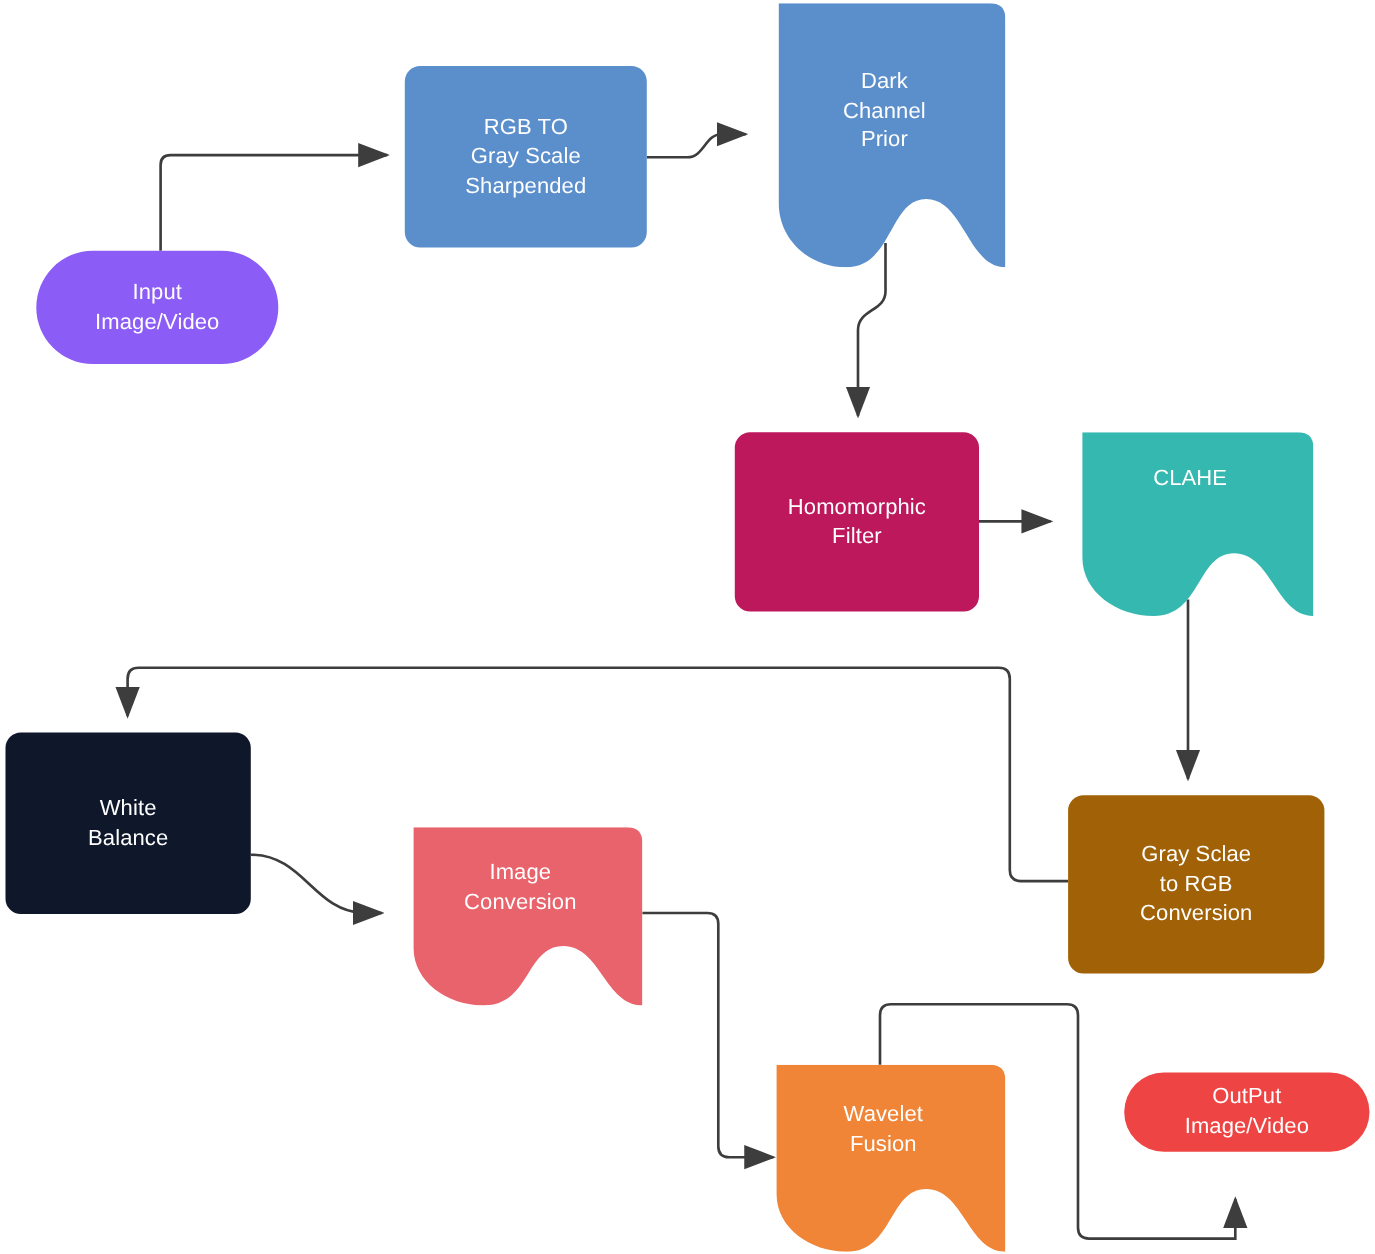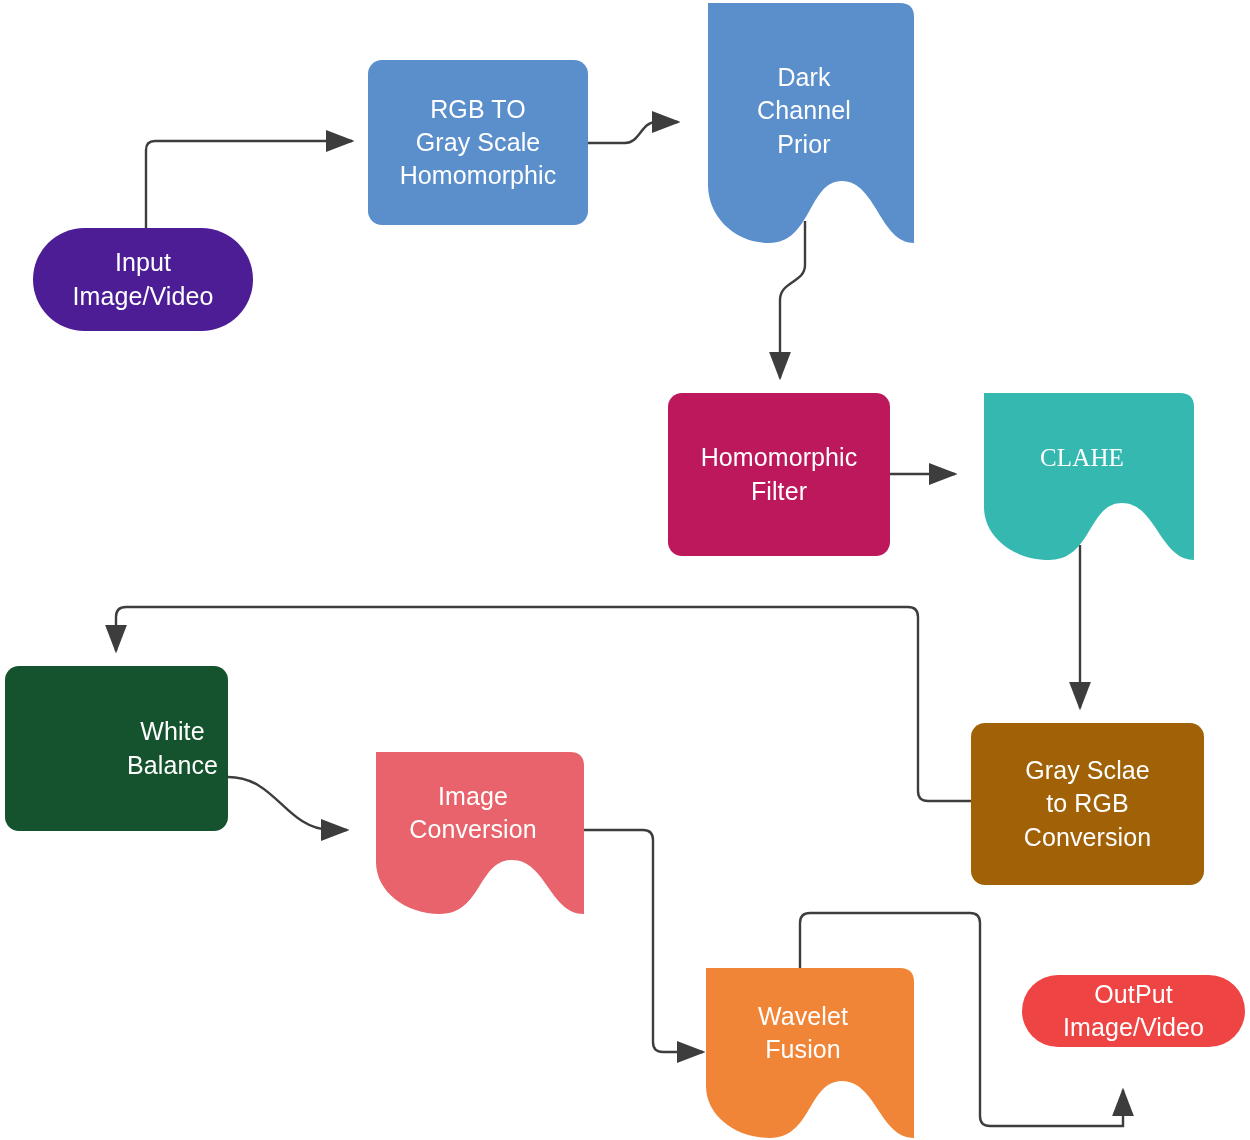"Dark" .node { font-size: 25px -> 20px }
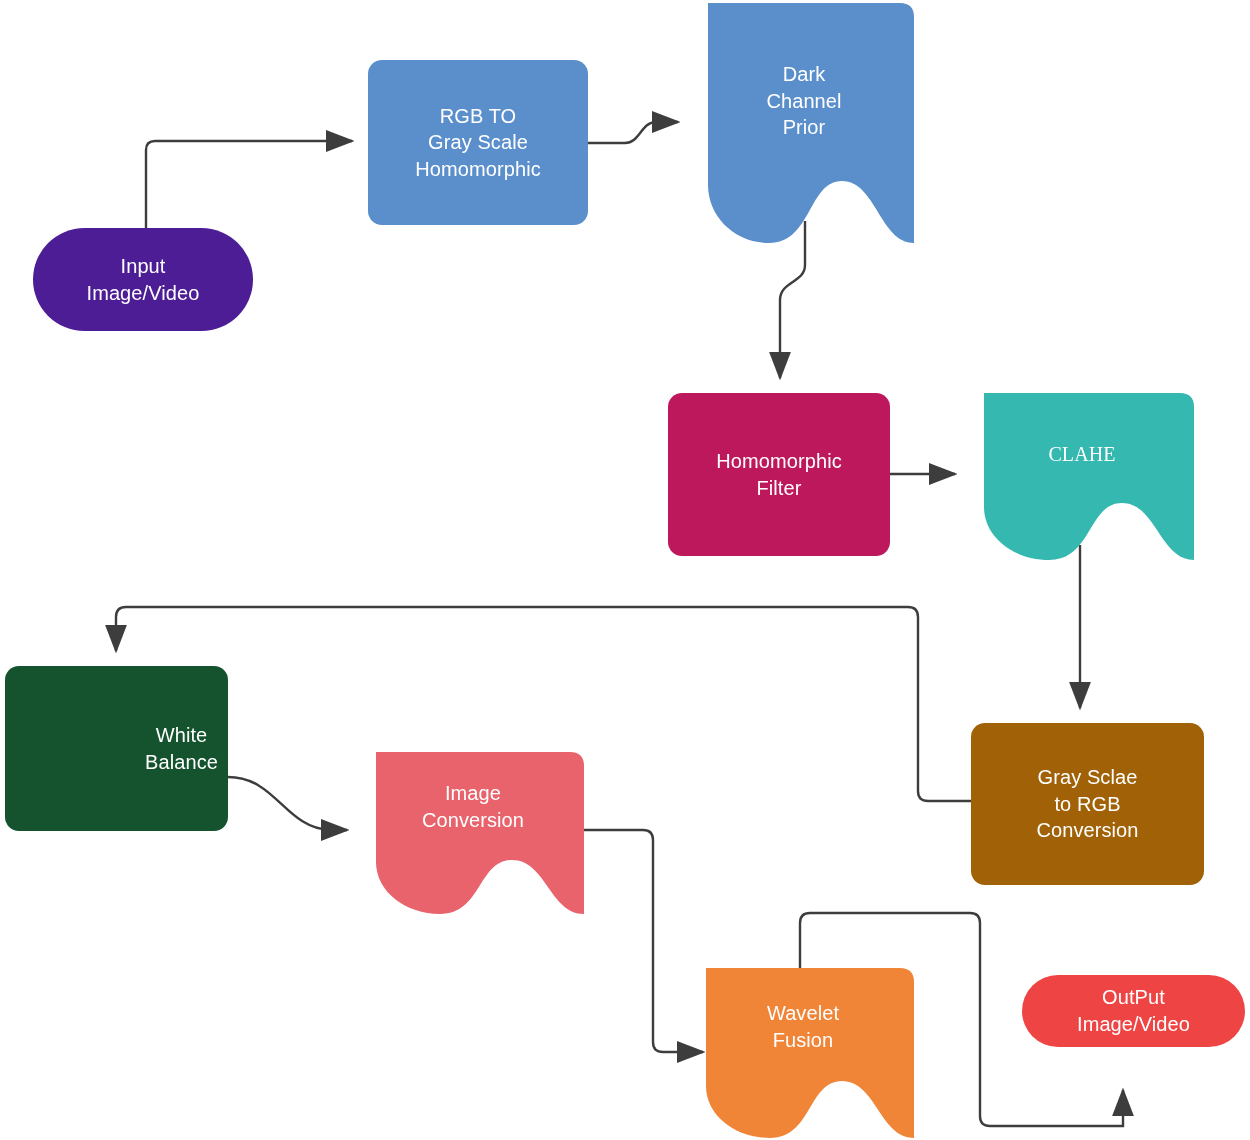"RGB TO" span { text: Homomorphic -> Sharpended }
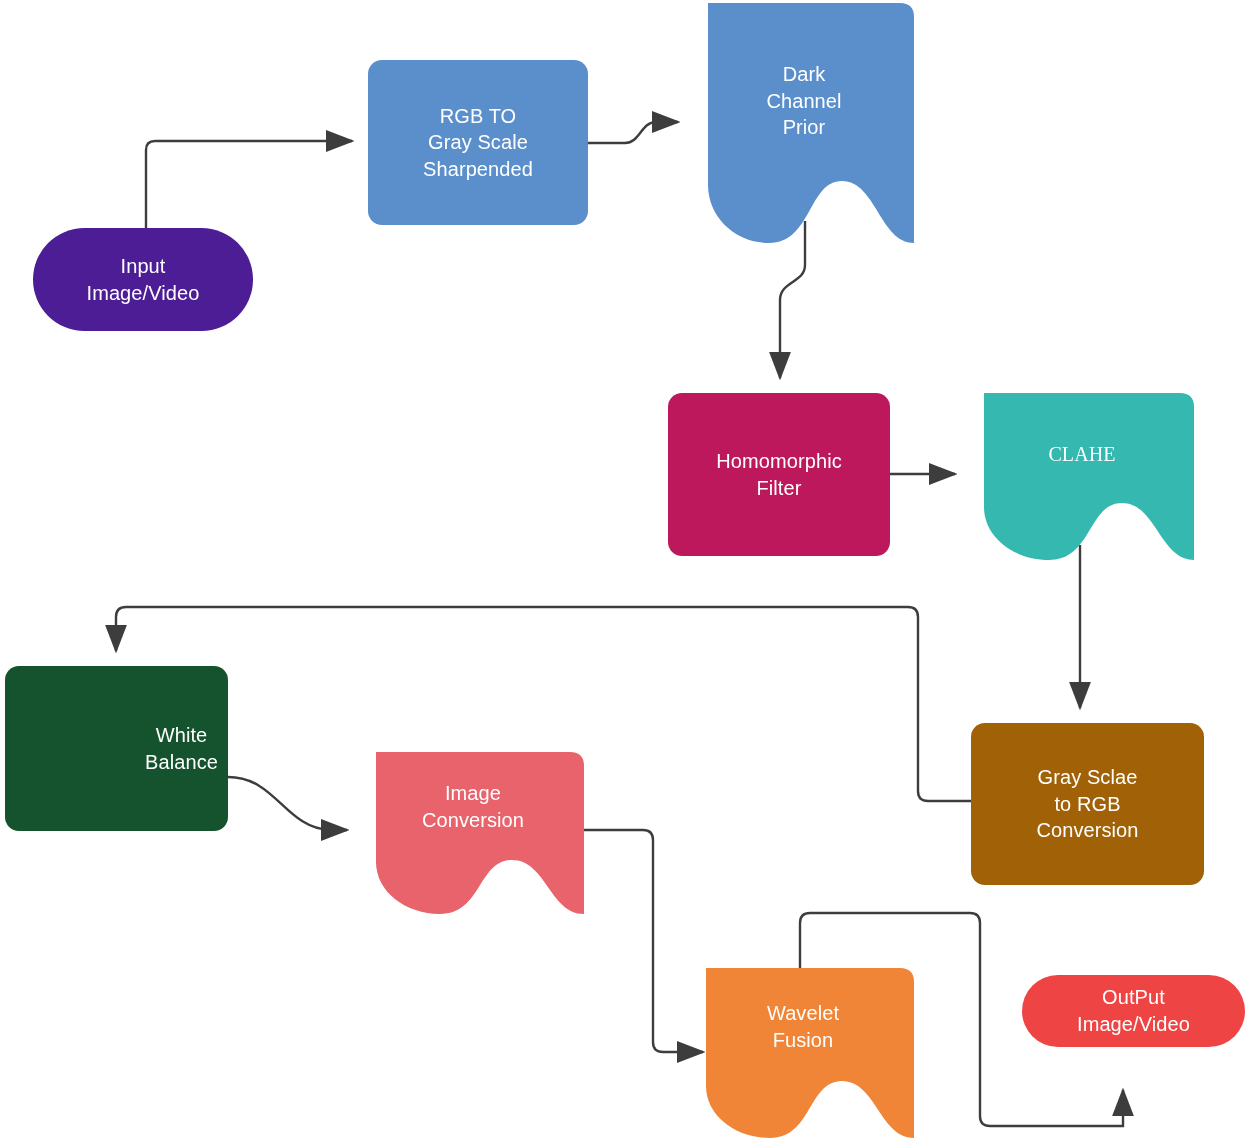"Input" div.node { background: #4c1d95 -> #8b5cf6 }
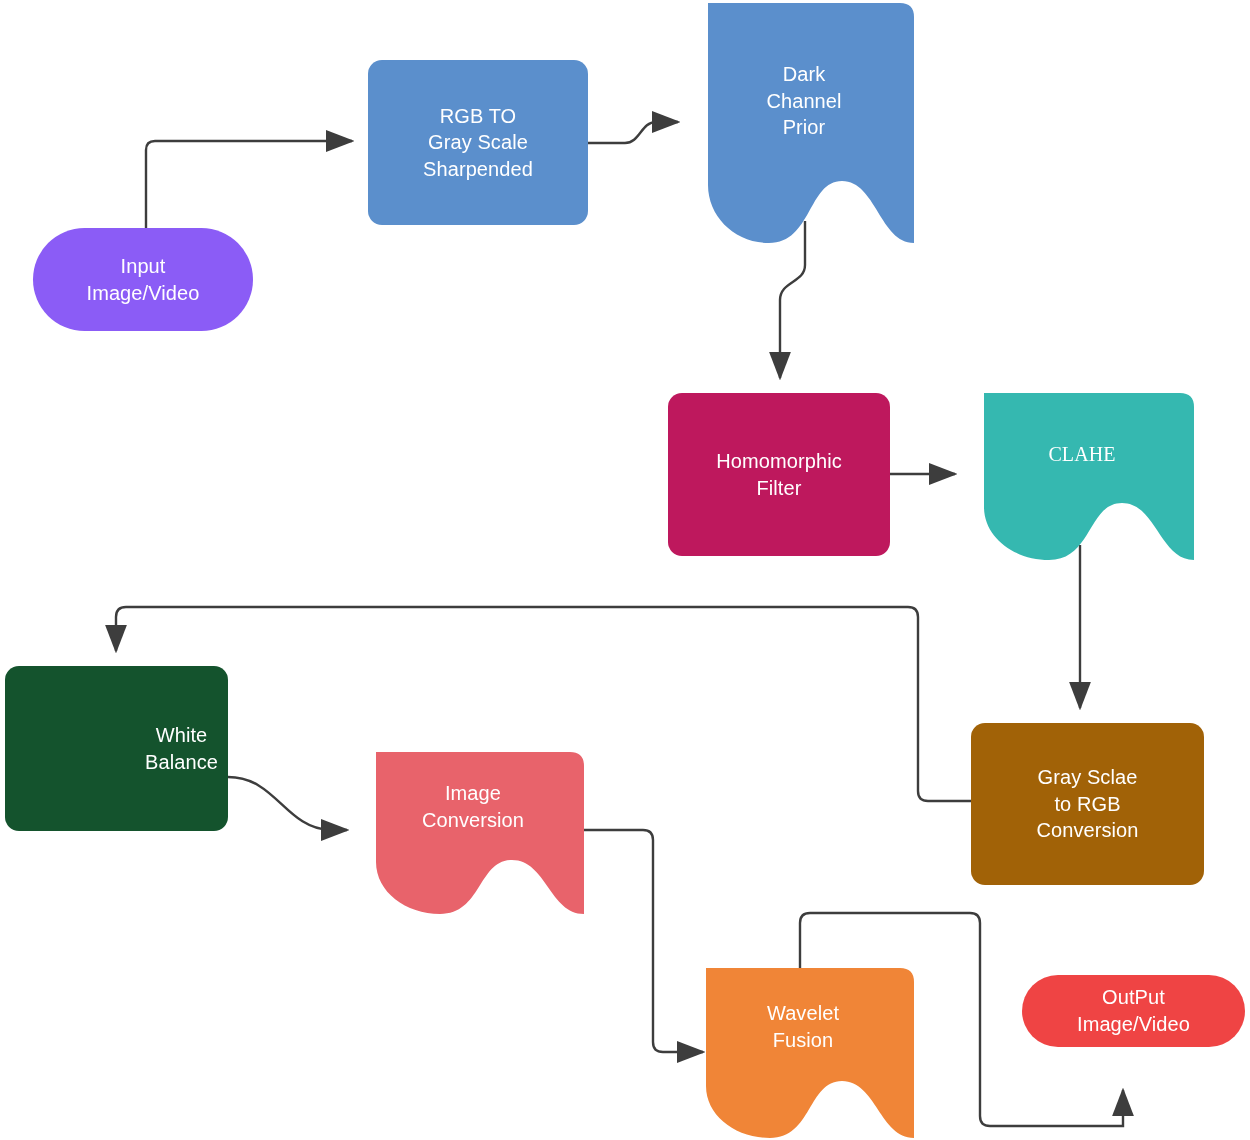"CLAHE" span.doc-label { font-family: Liberation Serif, serif -> none; margin-top: 48px -> 29px }
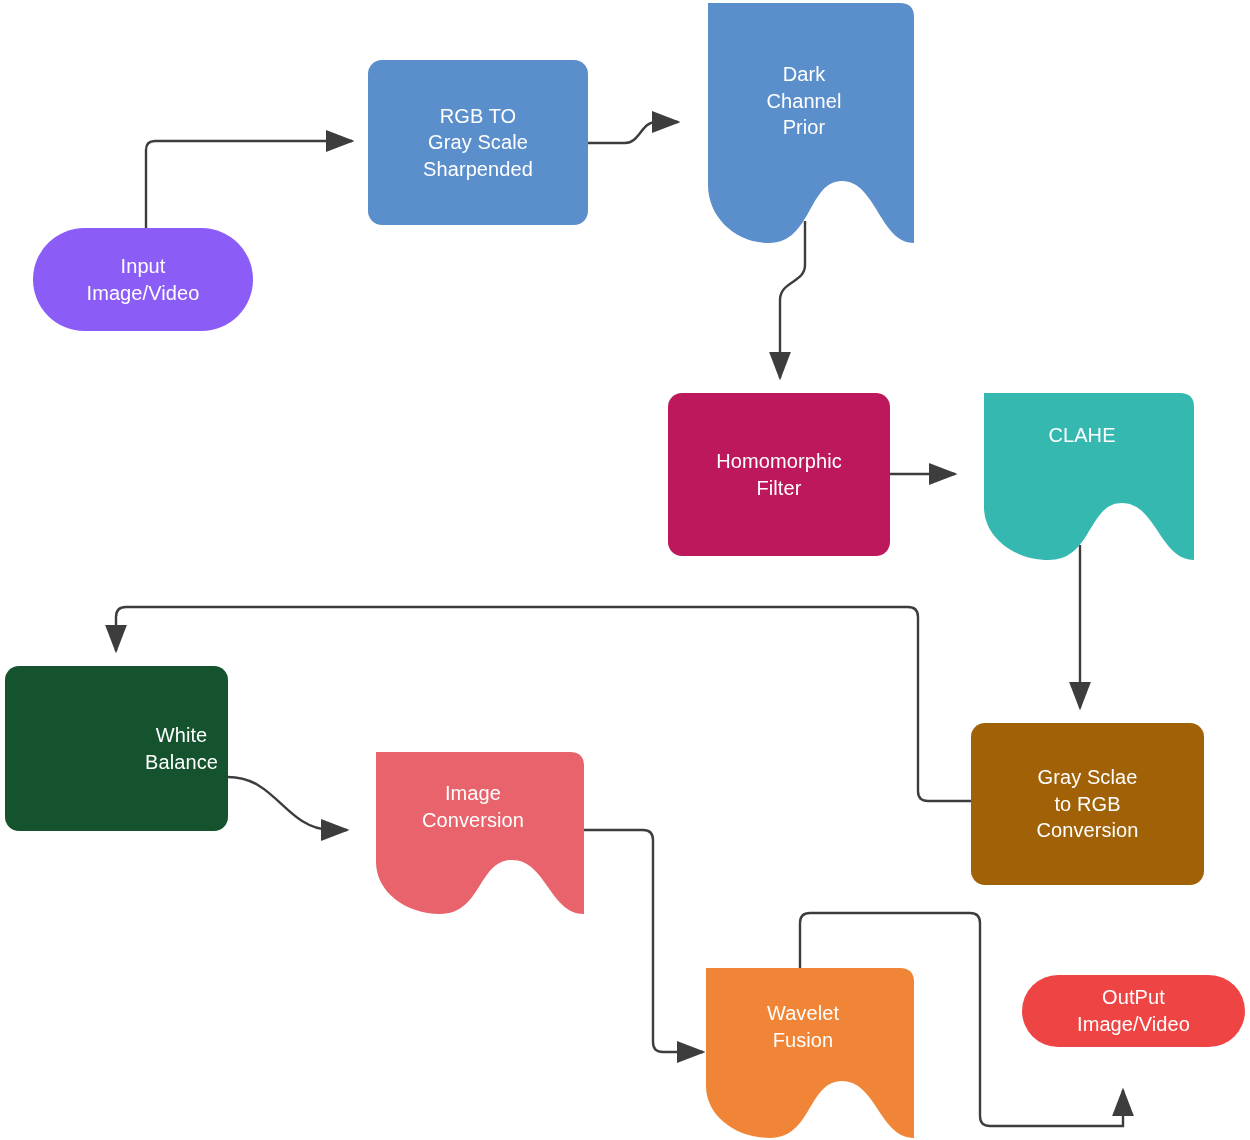"White" div.node { background: #14532d -> #0f172a; justify-content: flex-end -> none }
